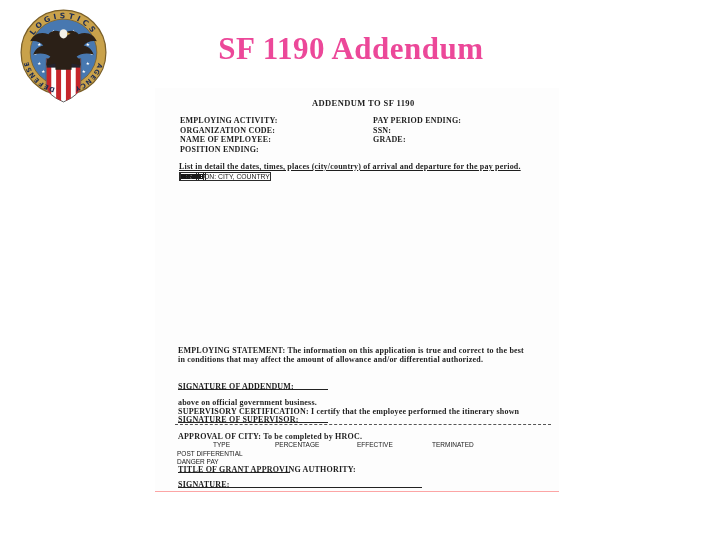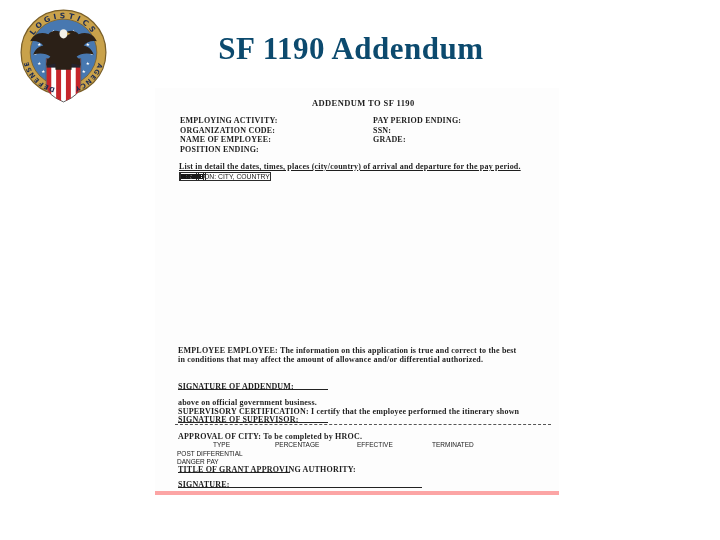"SF 1190 Addendum" .slide-title { color: #0c4a6e -> #ec4899 }
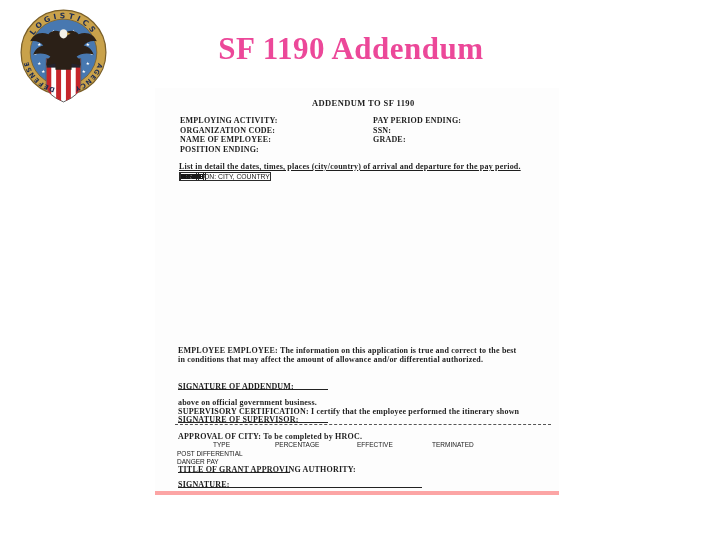"ADDENDUM TO SF 1190" .paper { border-bottom: 4px solid #fca5a5 -> 1px solid #fca5a5 }
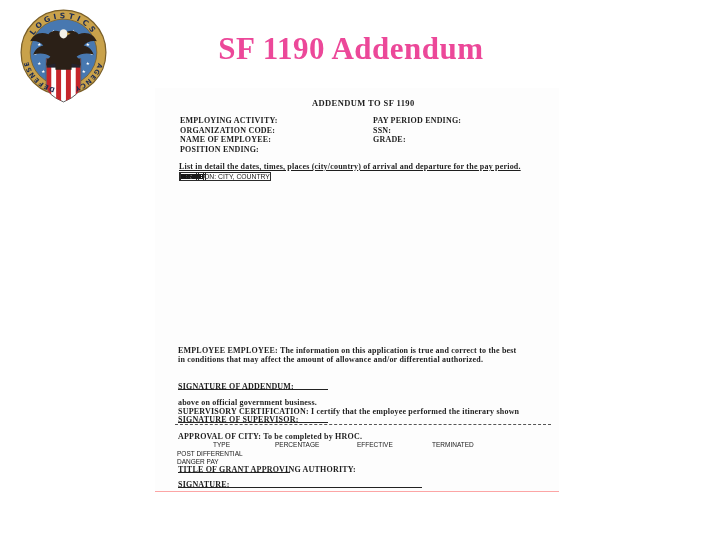"EMPLOYEE EMPLOYEE: The information on" div { text: EMPLOYEE EMPLOYEE -> EMPLOYING STATEMENT }
